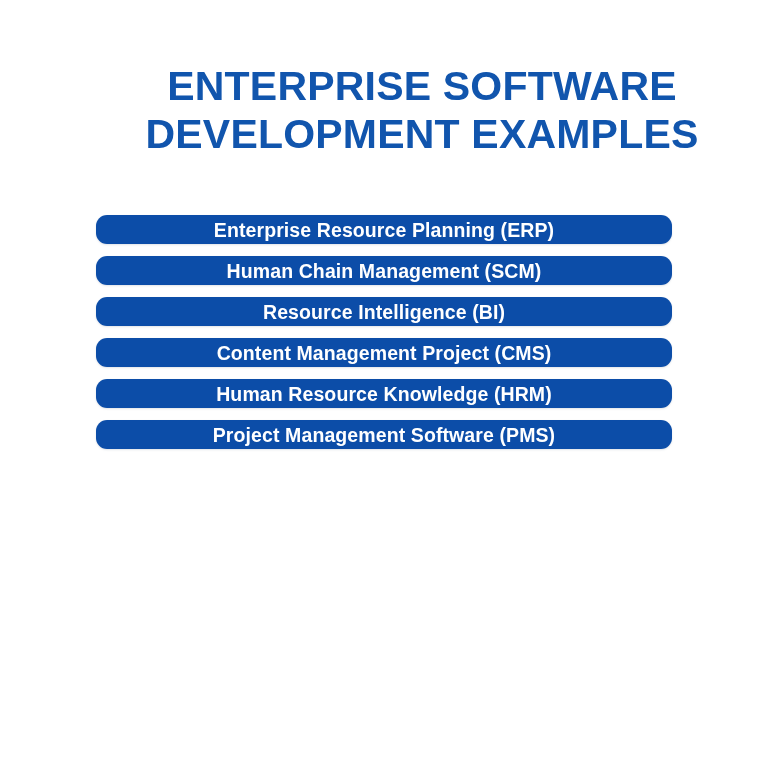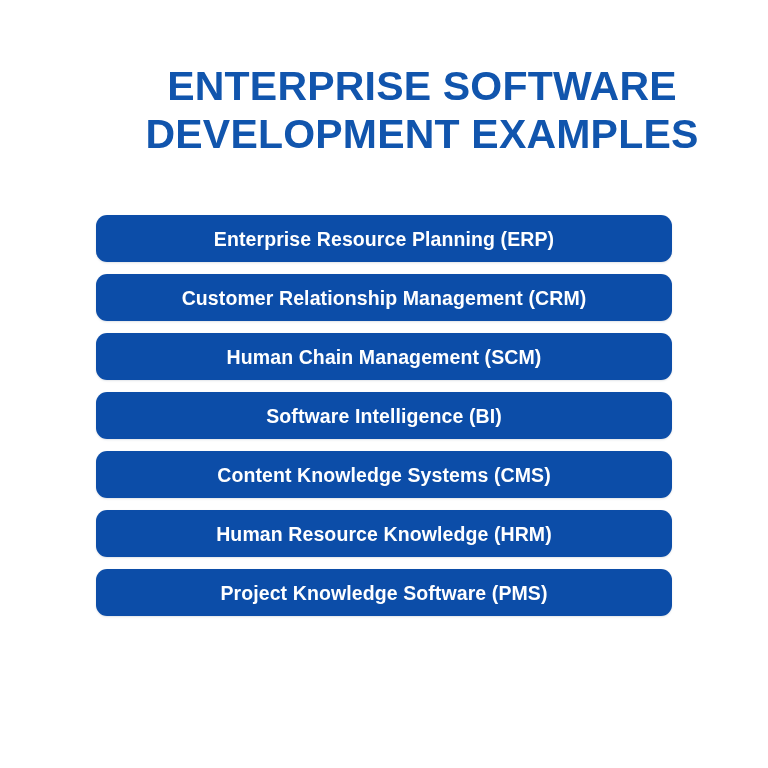"Enterprise Resource Planning (ERP)" .bar { height: 47px -> 29px }
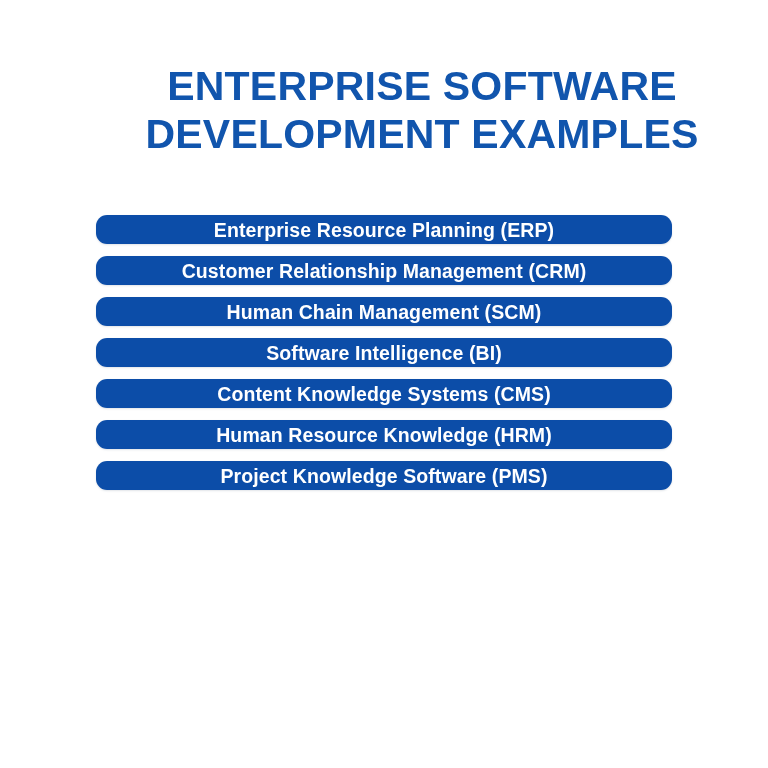"Customer Relationship Management (CRM)" div.bar { html: <div> <span>Customer Relationship Management (CRM)</span> </div> -> none }
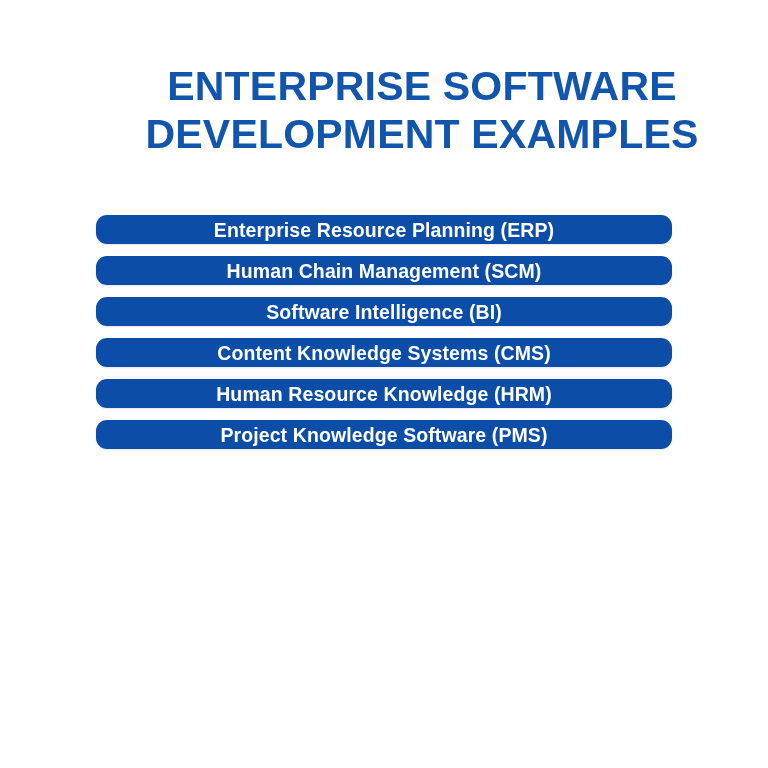"Software Intelligence (BI)" span.bar-label { text: Software -> Resource }
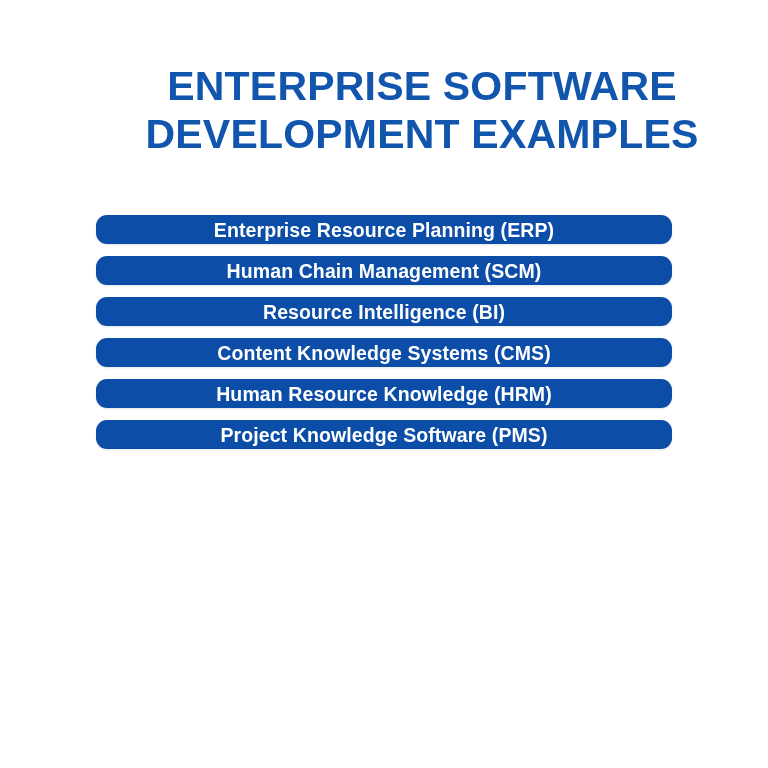"Content Knowledge Systems (CMS)" span.bar-label { text: Knowledge Systems -> Management Project }
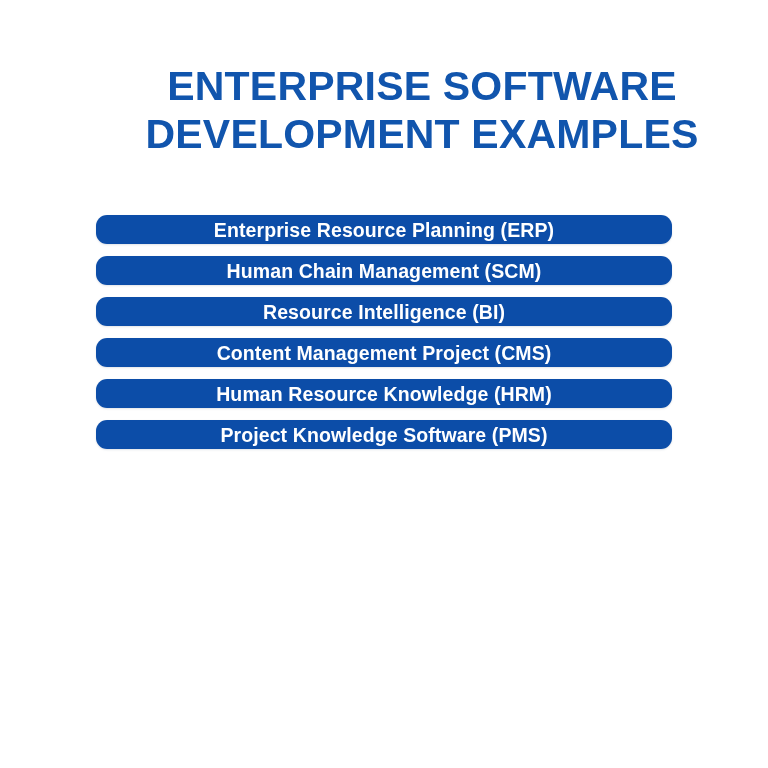"Project Knowledge Software (PMS)" span.bar-label { text: Knowledge -> Management }
